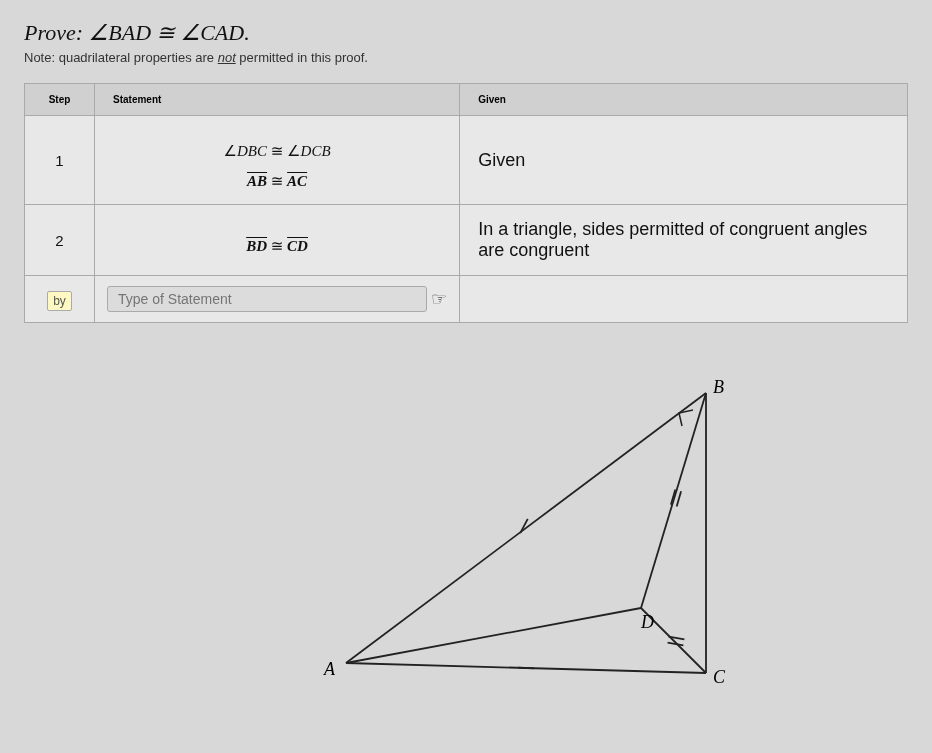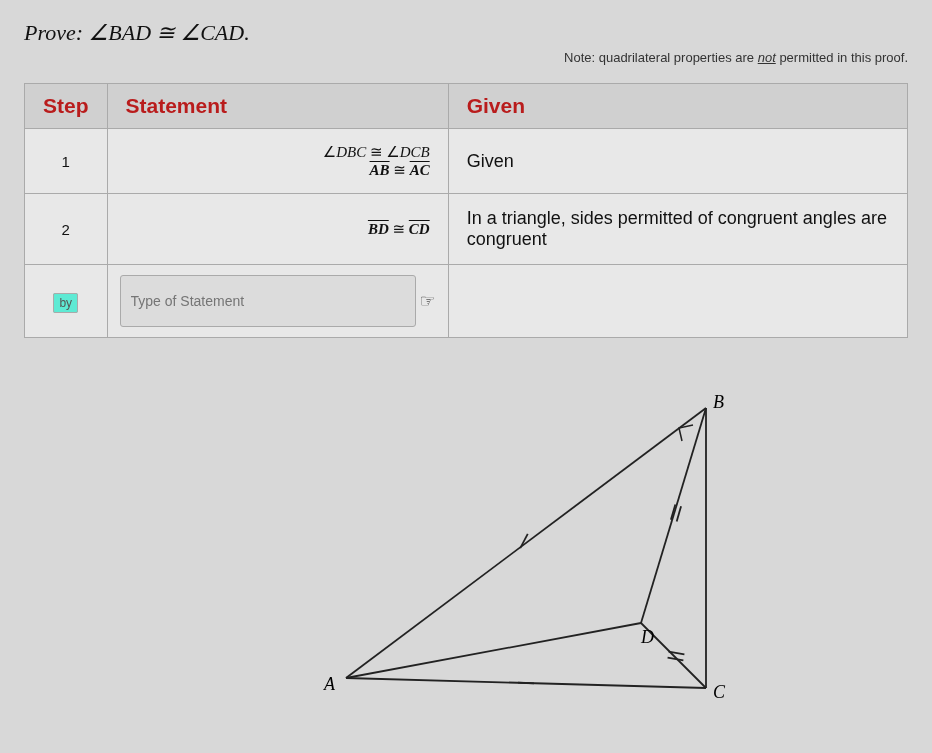"Note: quadrilateral properties are not" .note { text-align: right -> none }
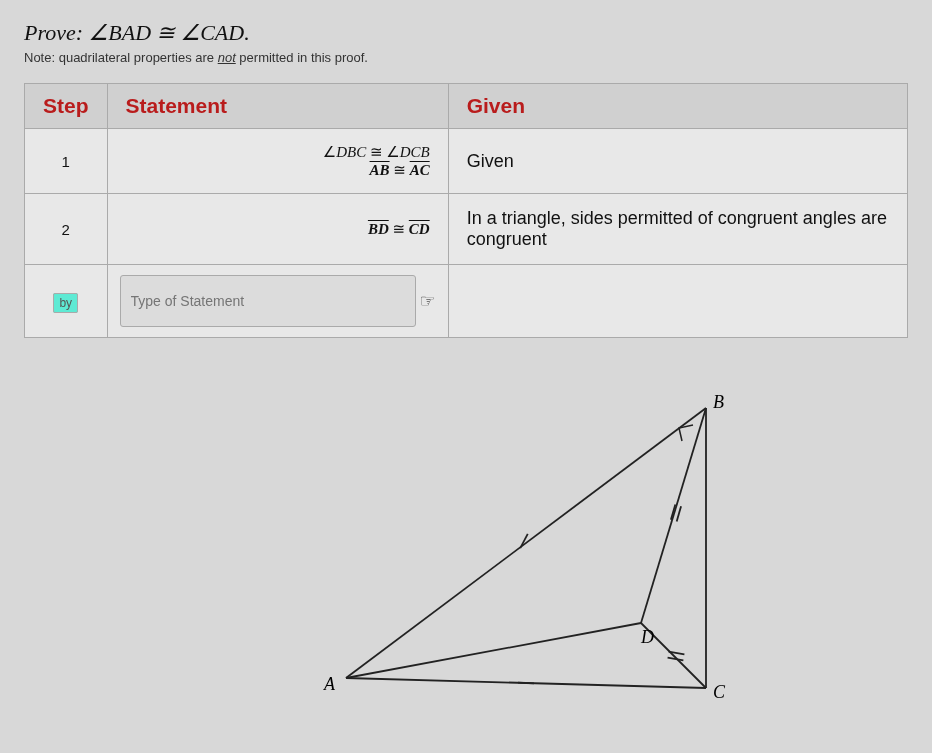"Step" .proof-table th { color: #b91c1c -> #000000; font-size: 21px -> 10px }
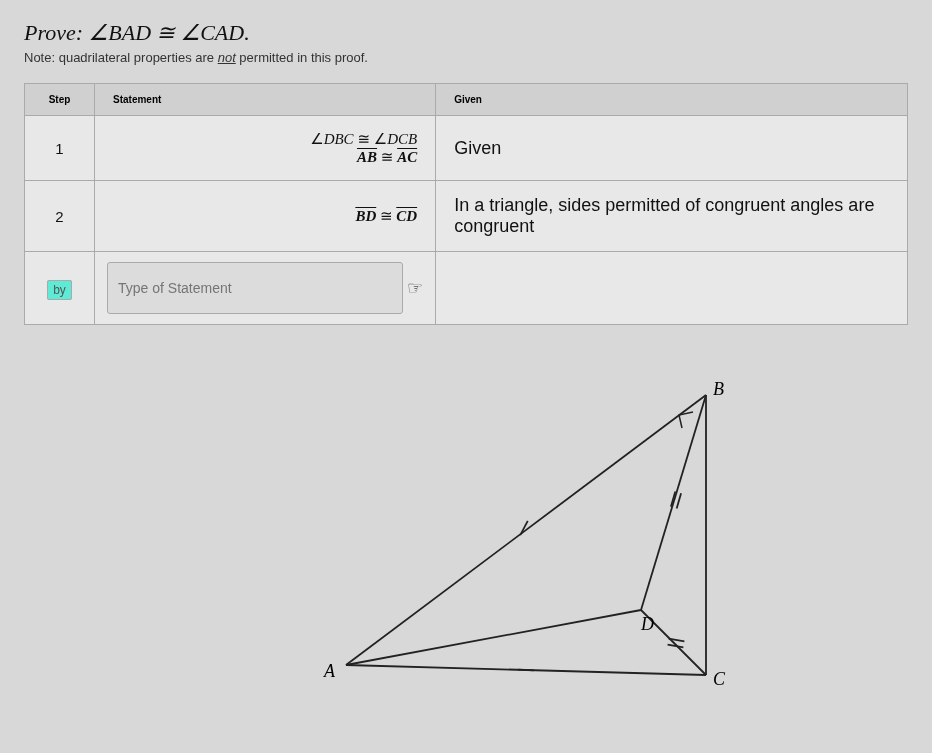"∠DBC ≅ ∠DCB" .statement-line { margin-top: none -> 12px; text-align: right -> center }
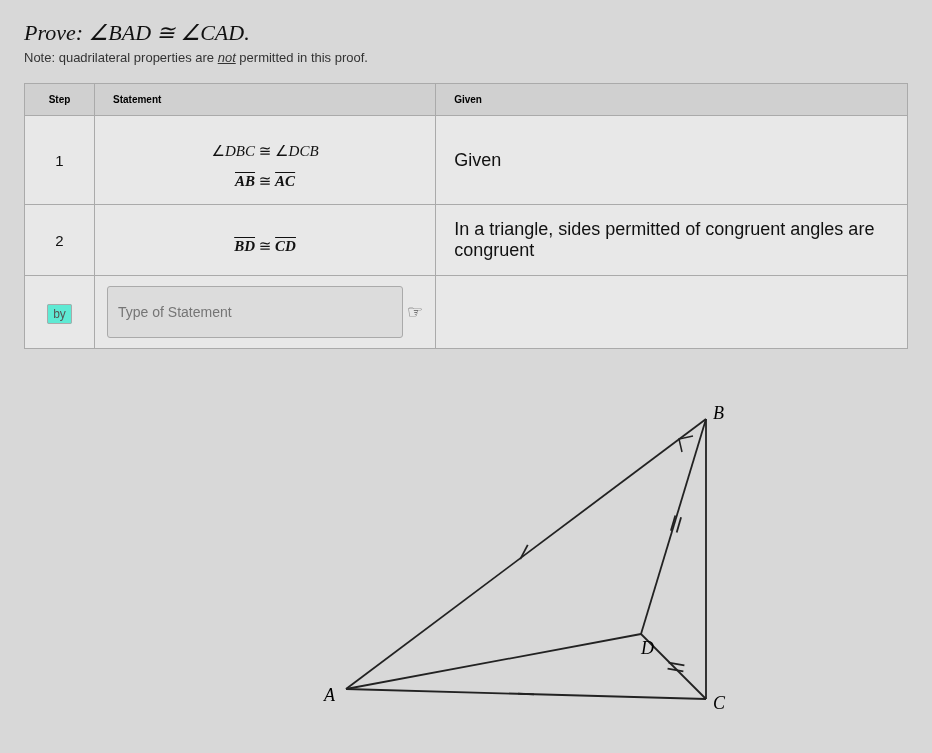"by" span { background: #5eead4 -> #fef9c3 }
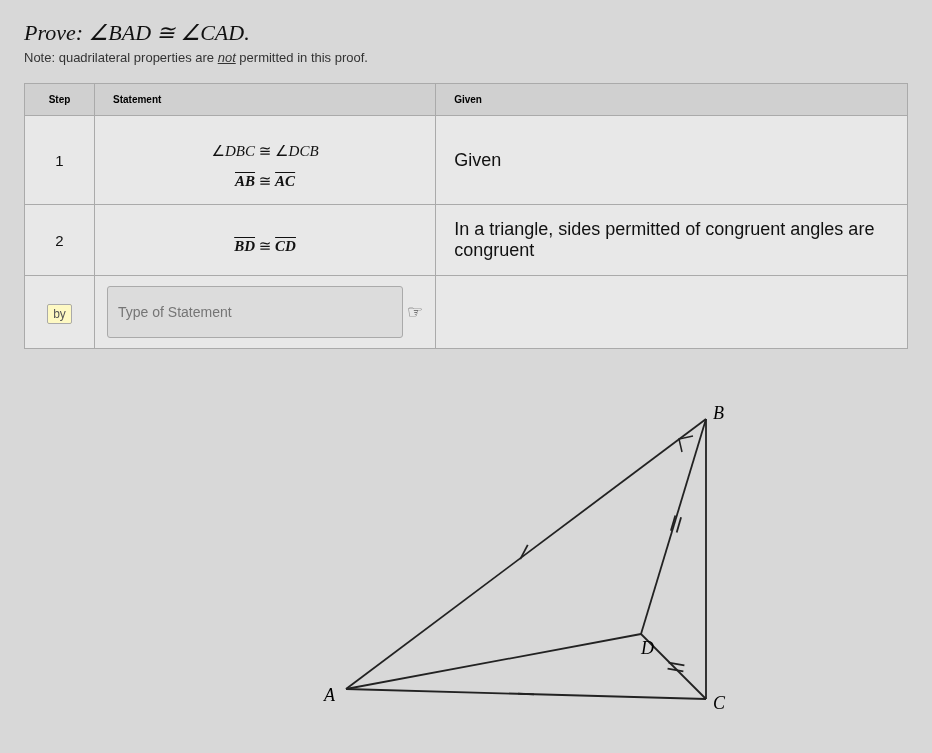"Type of Statement" .type-input { padding: 17px 10px -> 4px 10px; width: 296px -> 320px }
